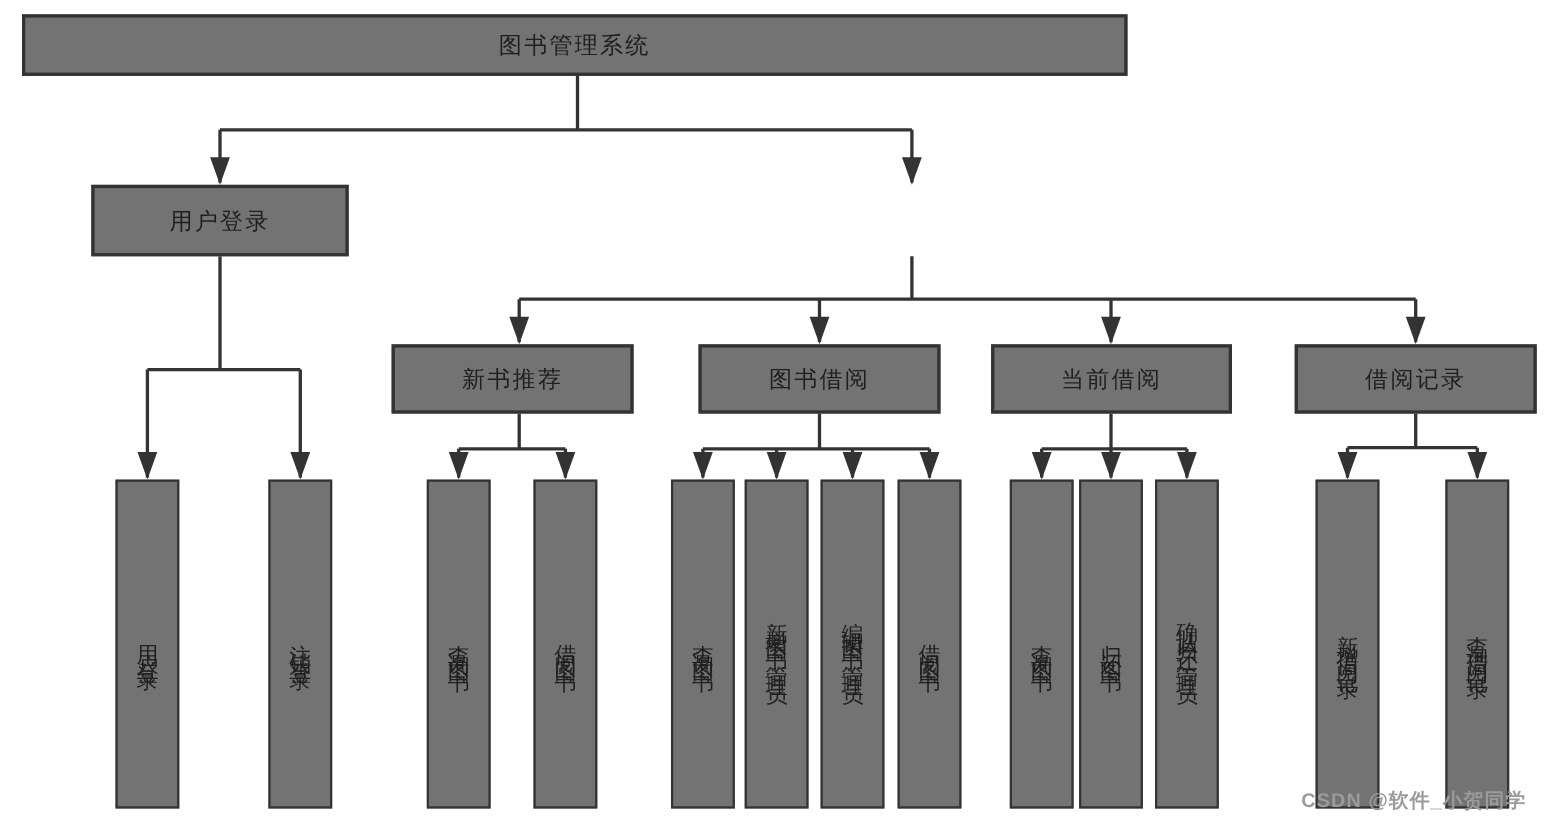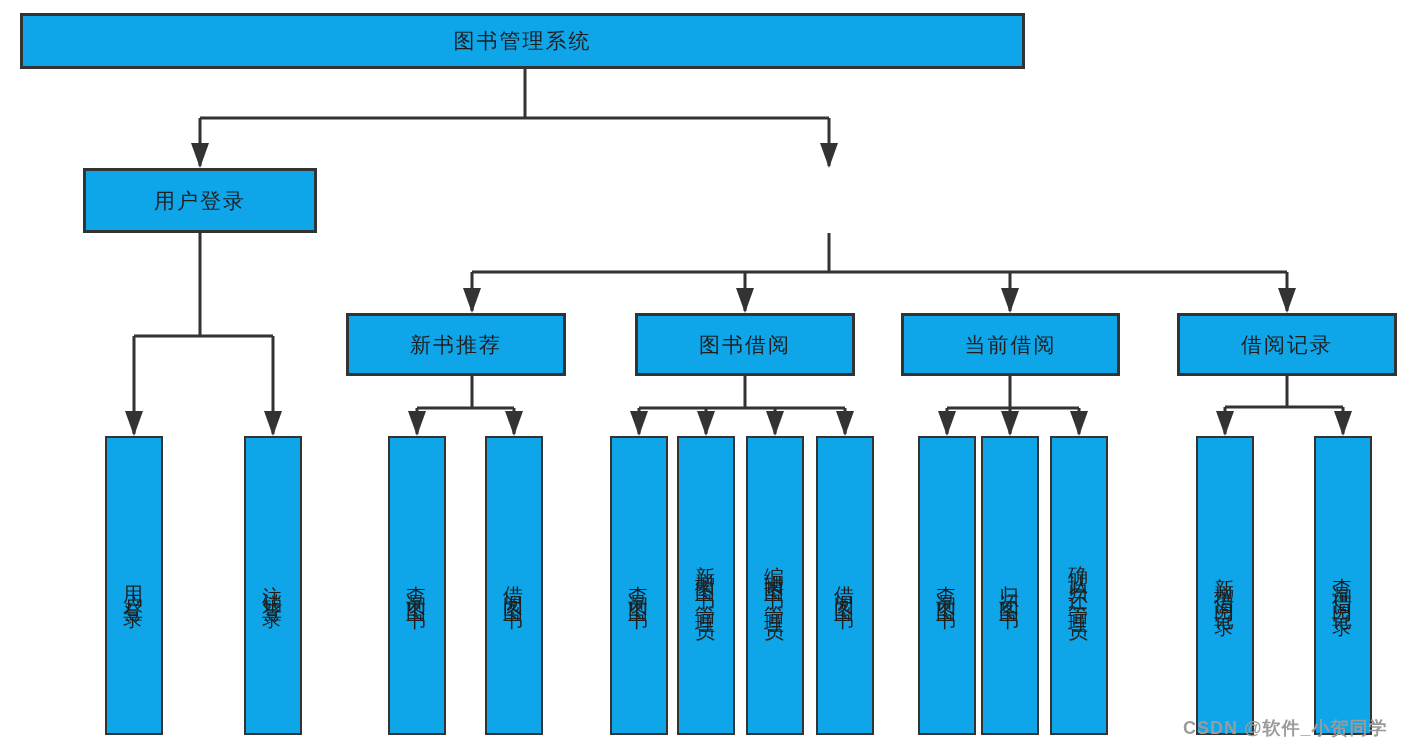"图书管理系统" .node { background: #0ea5e9 -> #737373 }
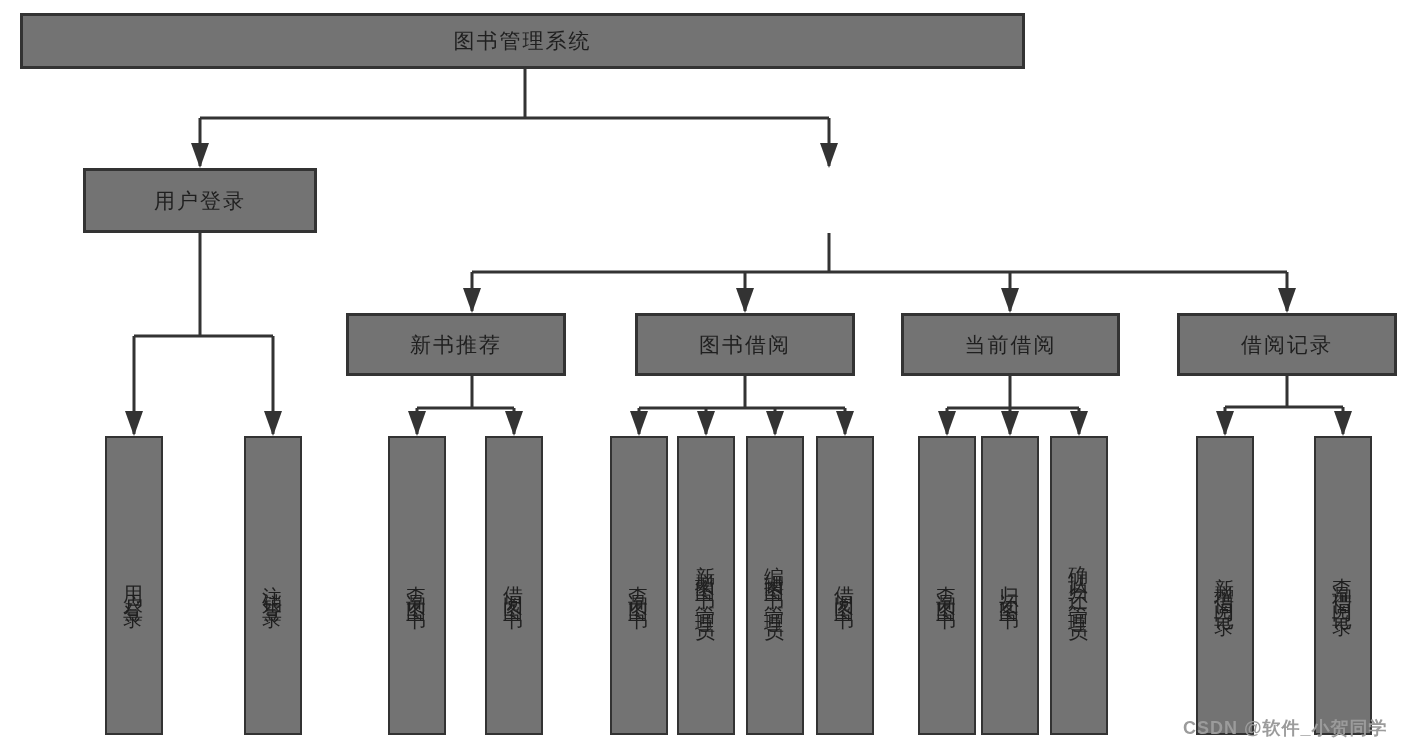"新书推荐" div.node { left: 346px -> 356px }
